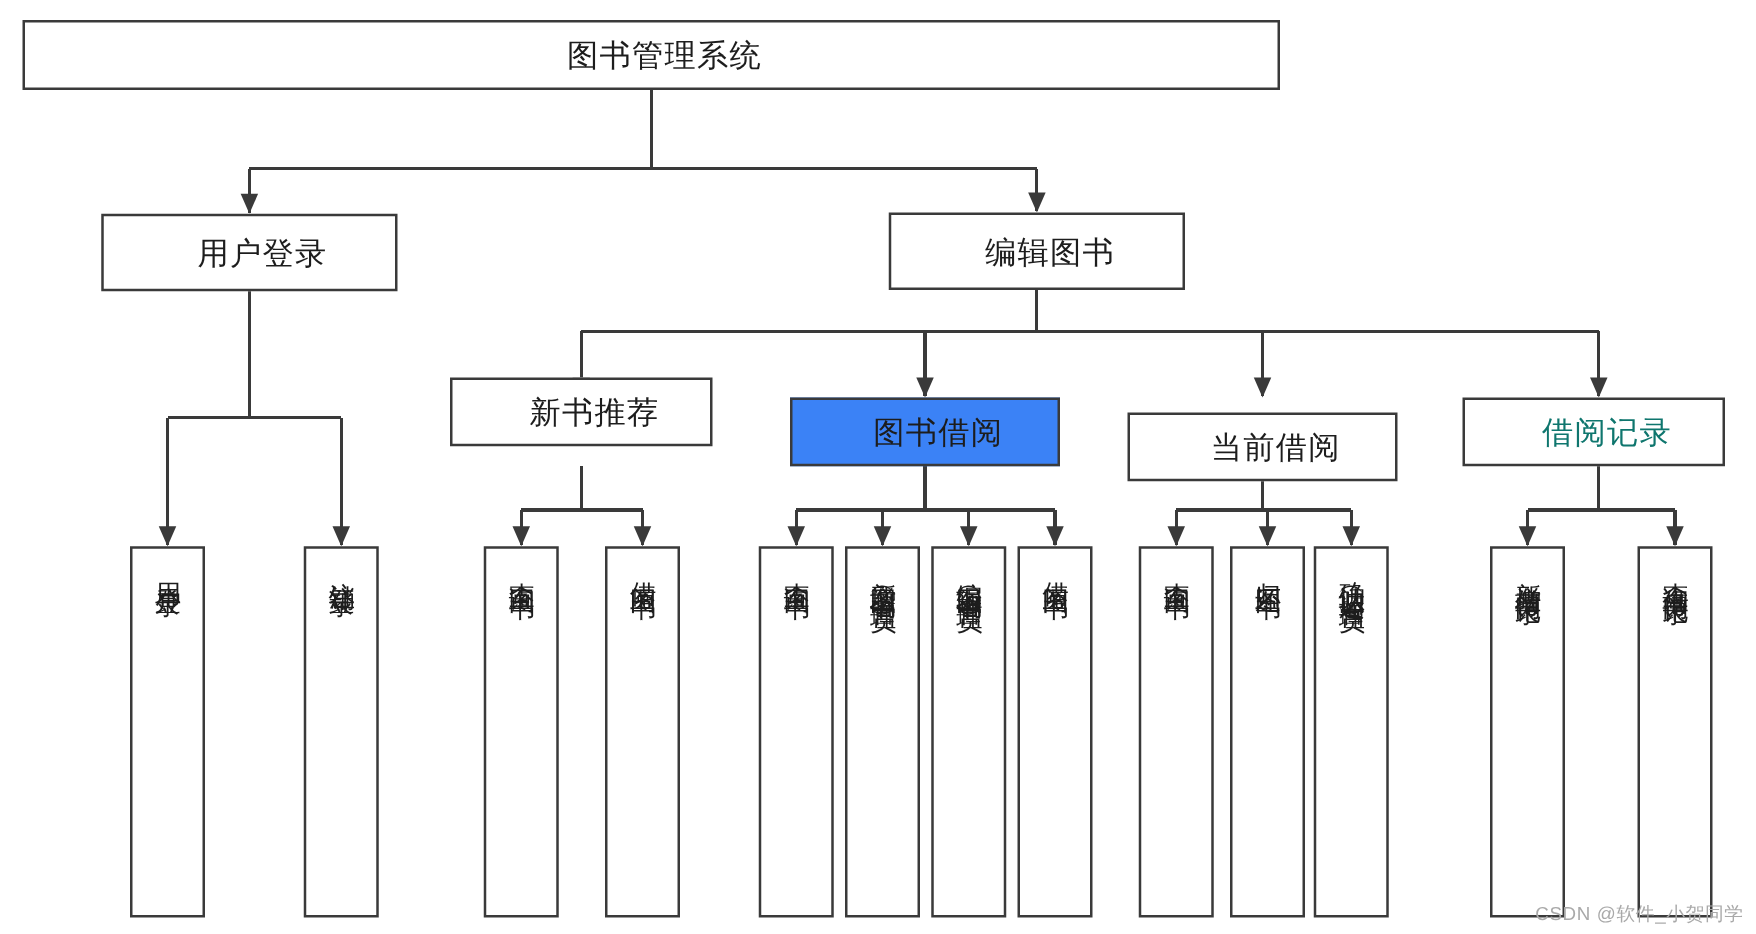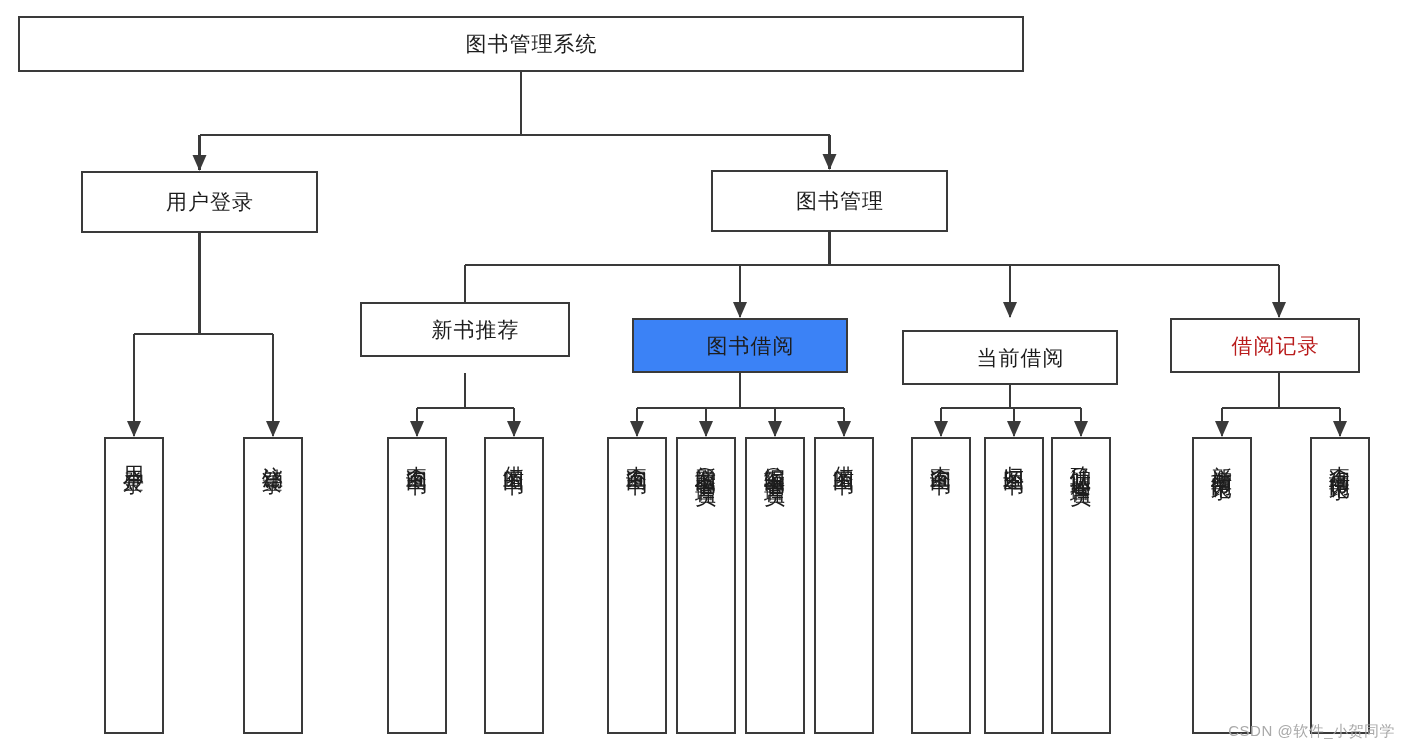"图书管理系统" .node.horiz { font-size: 21px -> 25px }
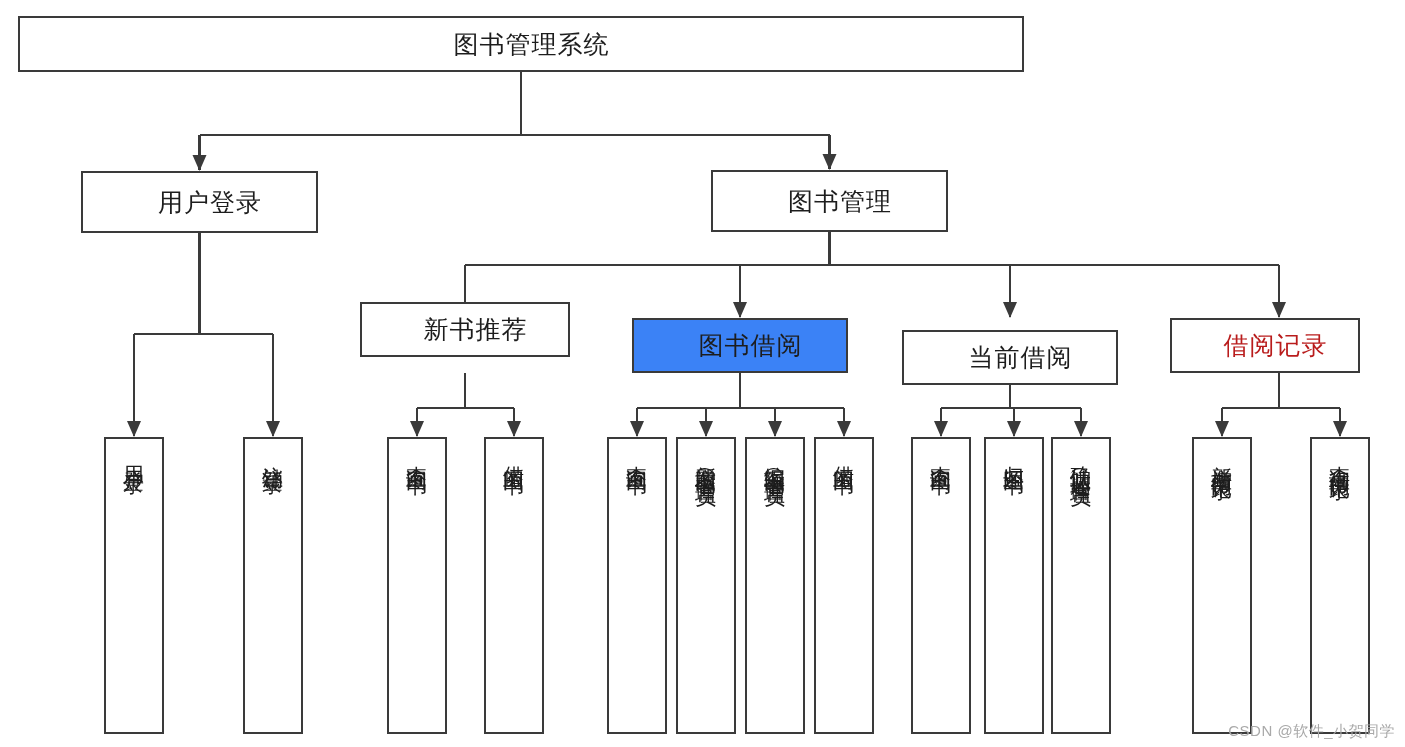"图书管理" span { text: 图书管理 -> 编辑图书 }
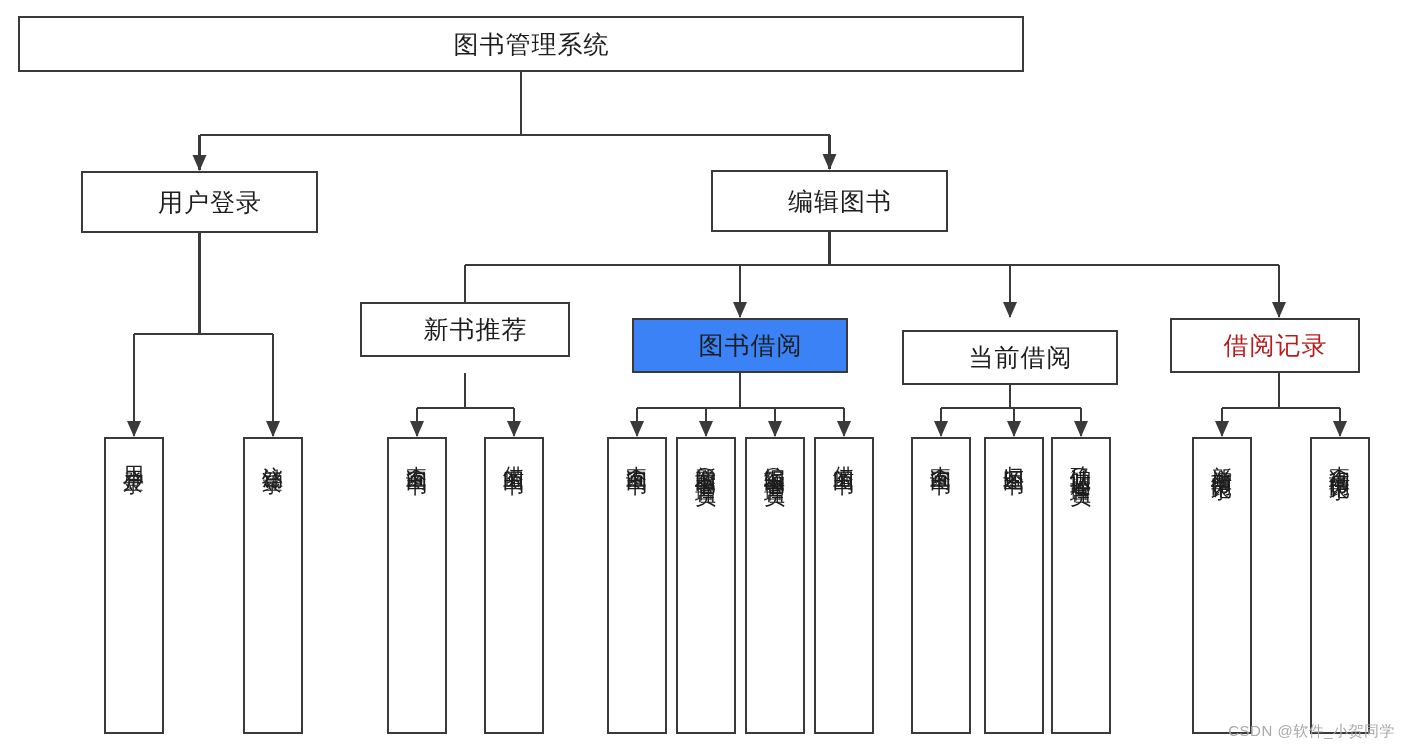"借阅记录" div.node { color: #b91c1c -> #0f766e; width: 190px -> 210px }
